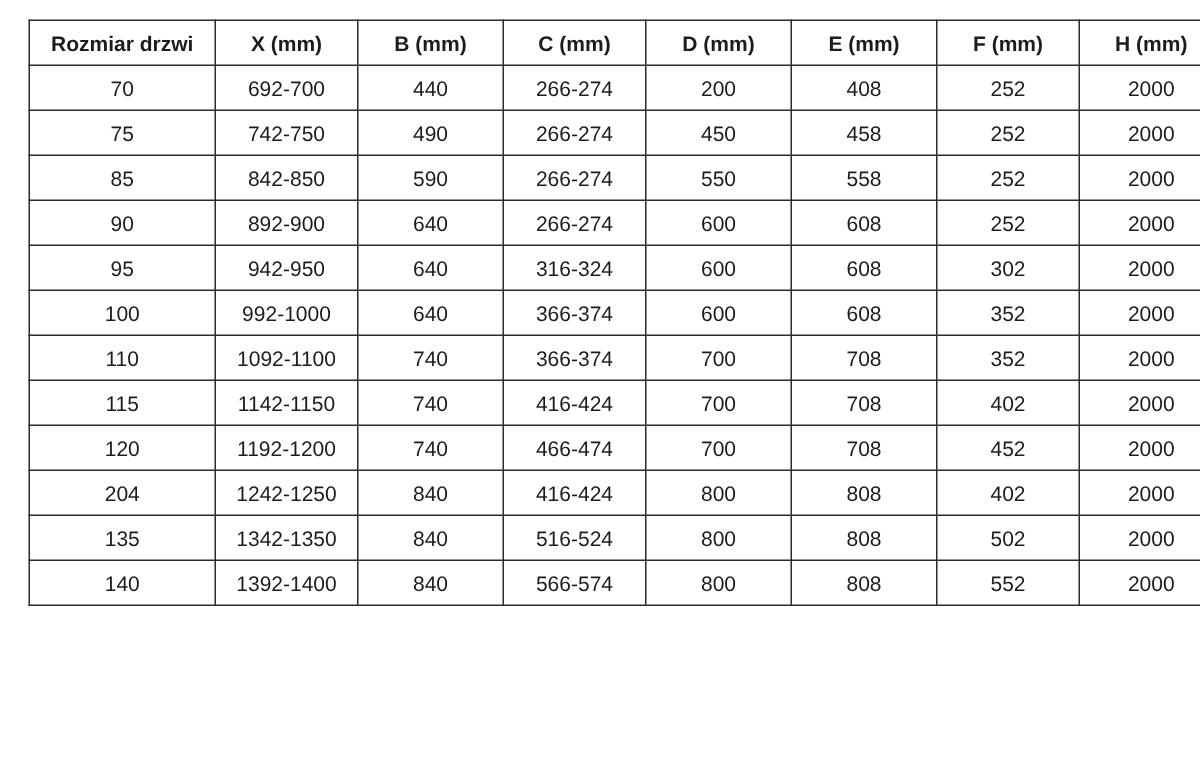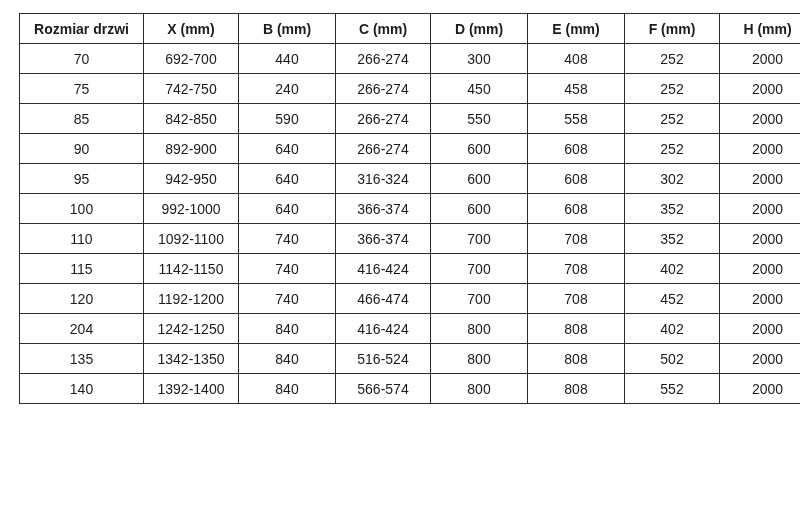"300" td { text: 300 -> 200 }
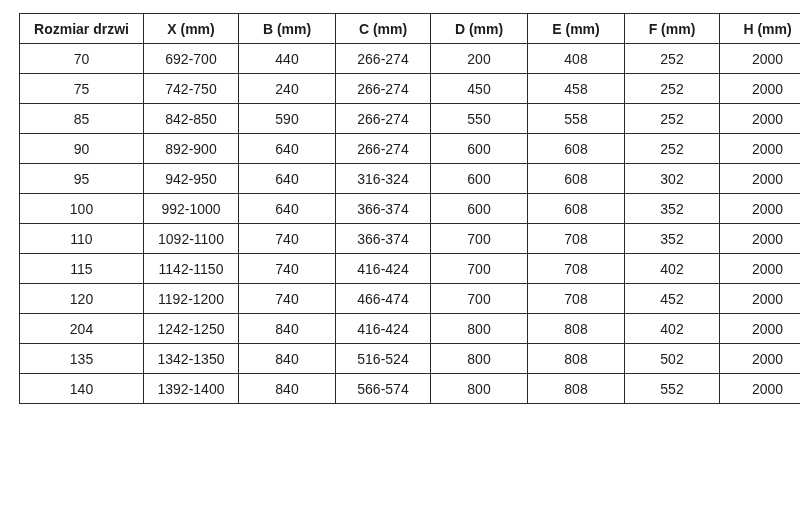"240" td { text: 240 -> 490 }
